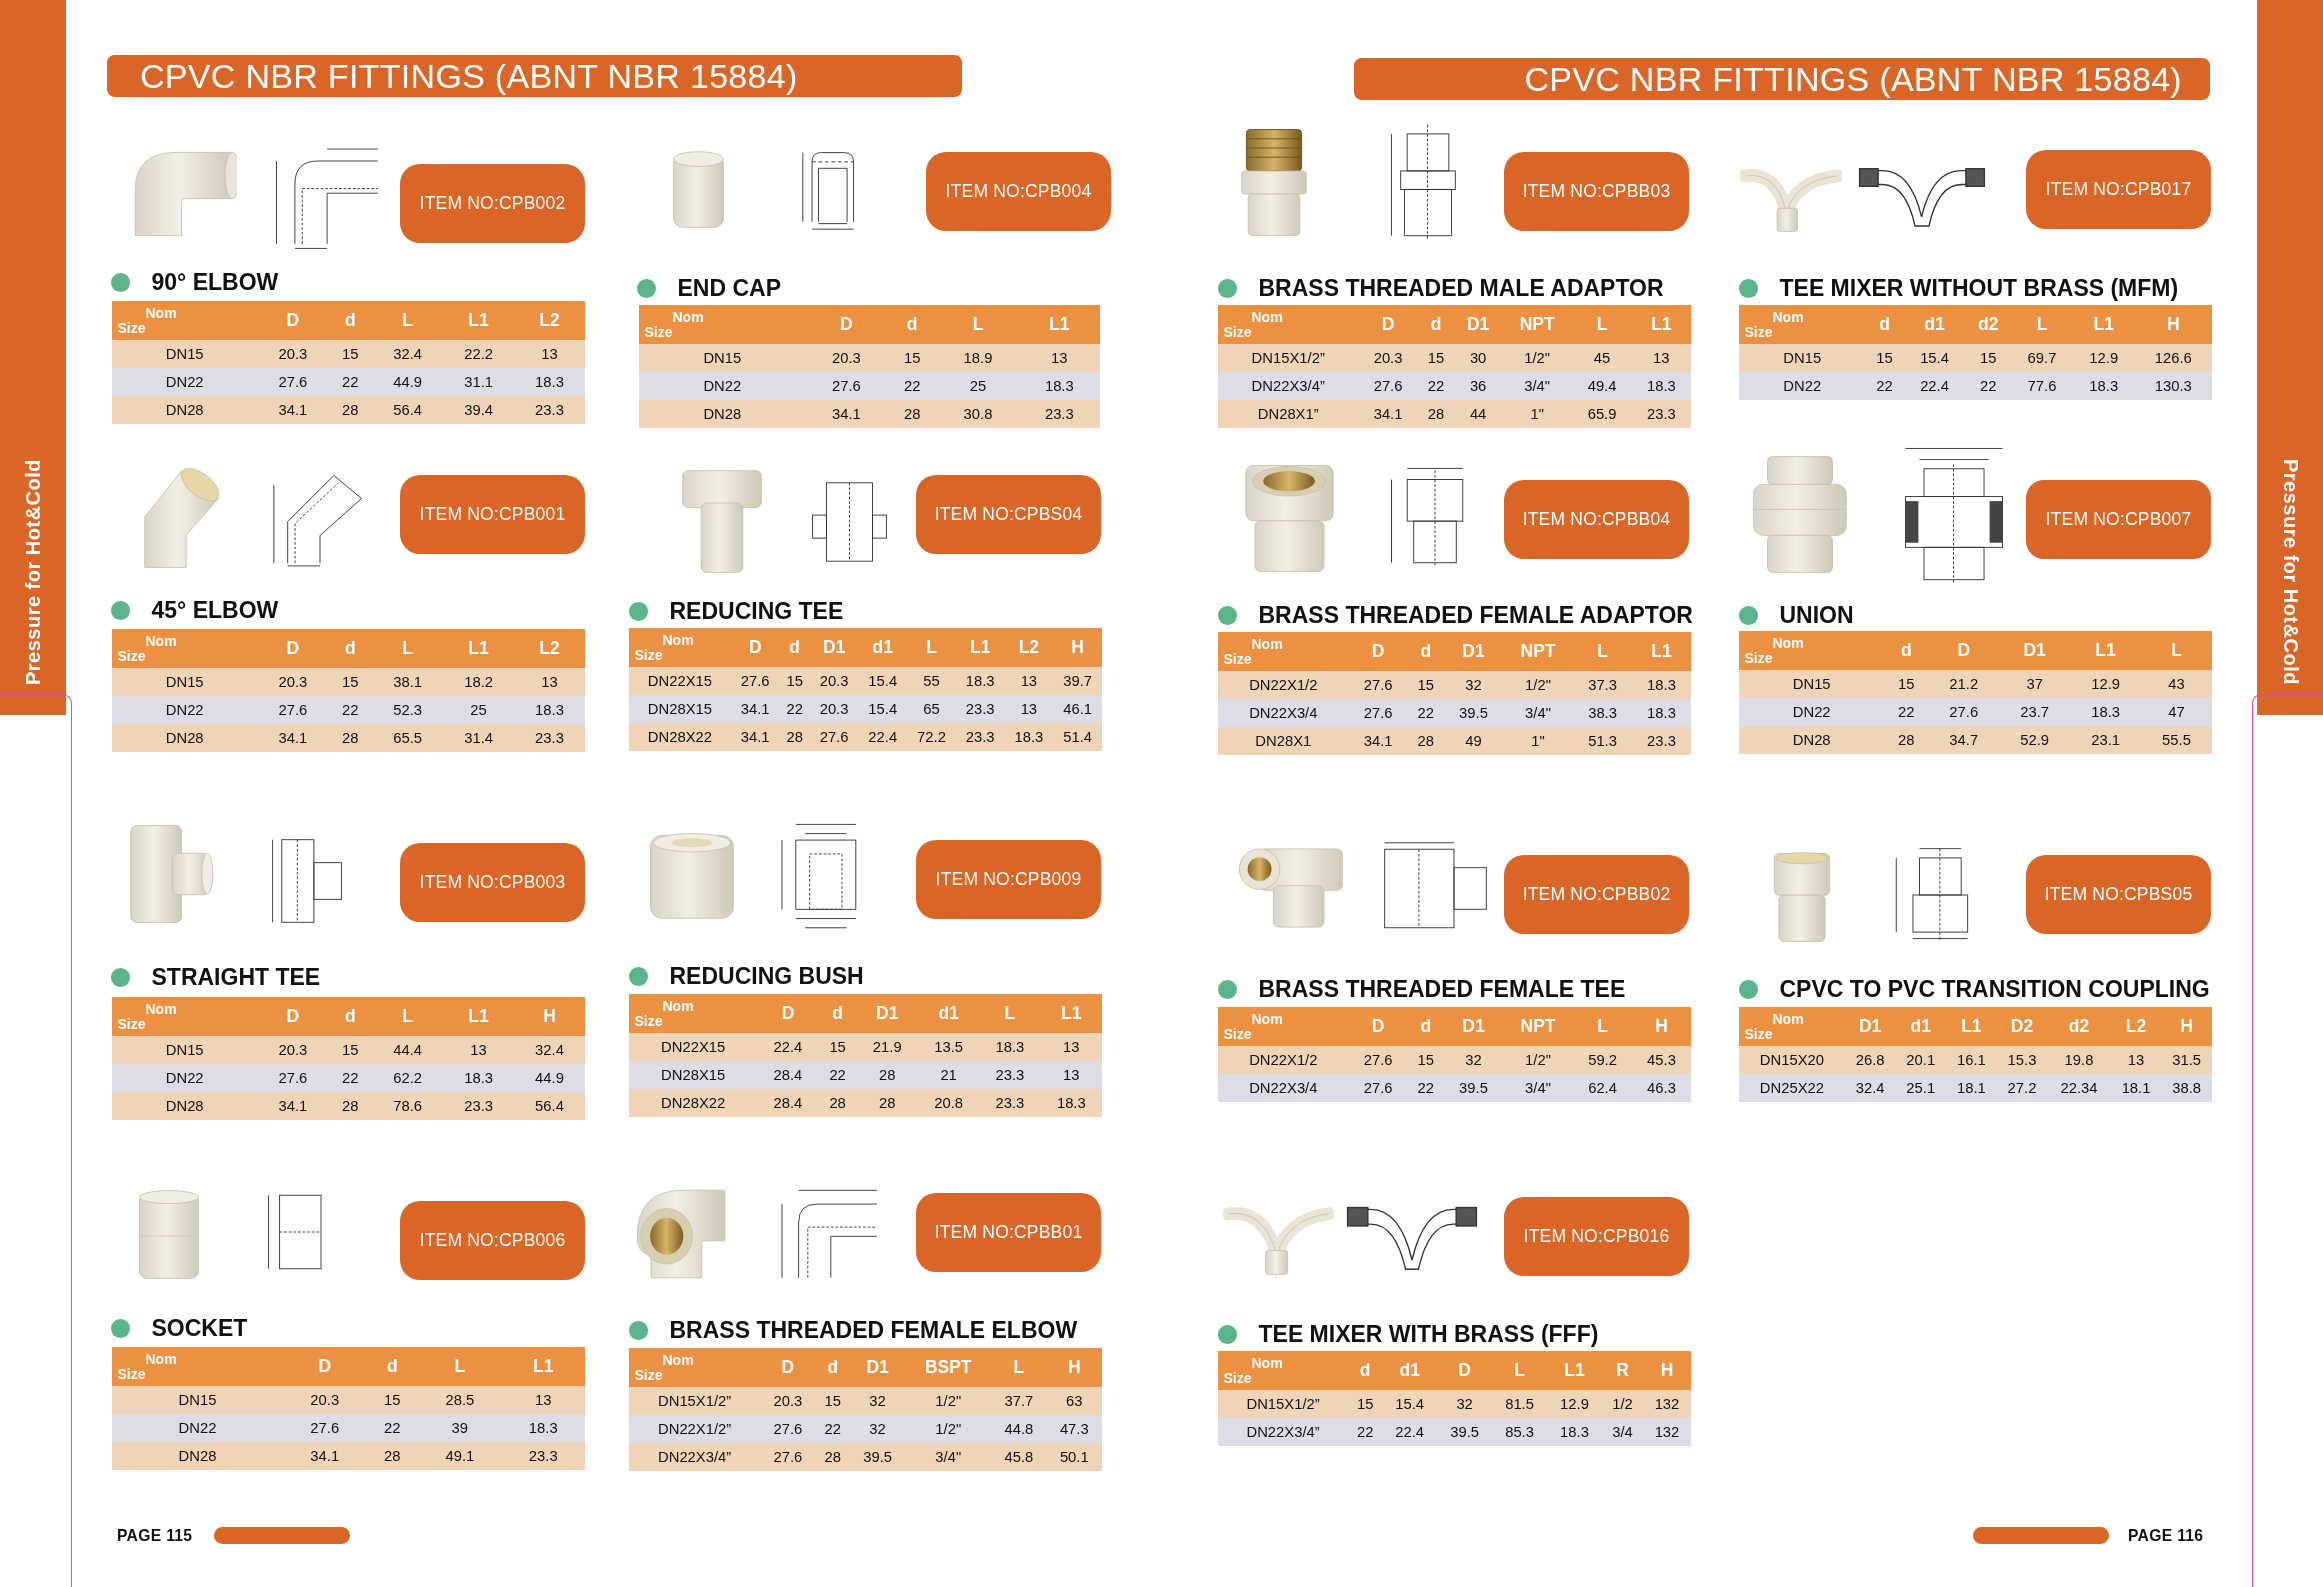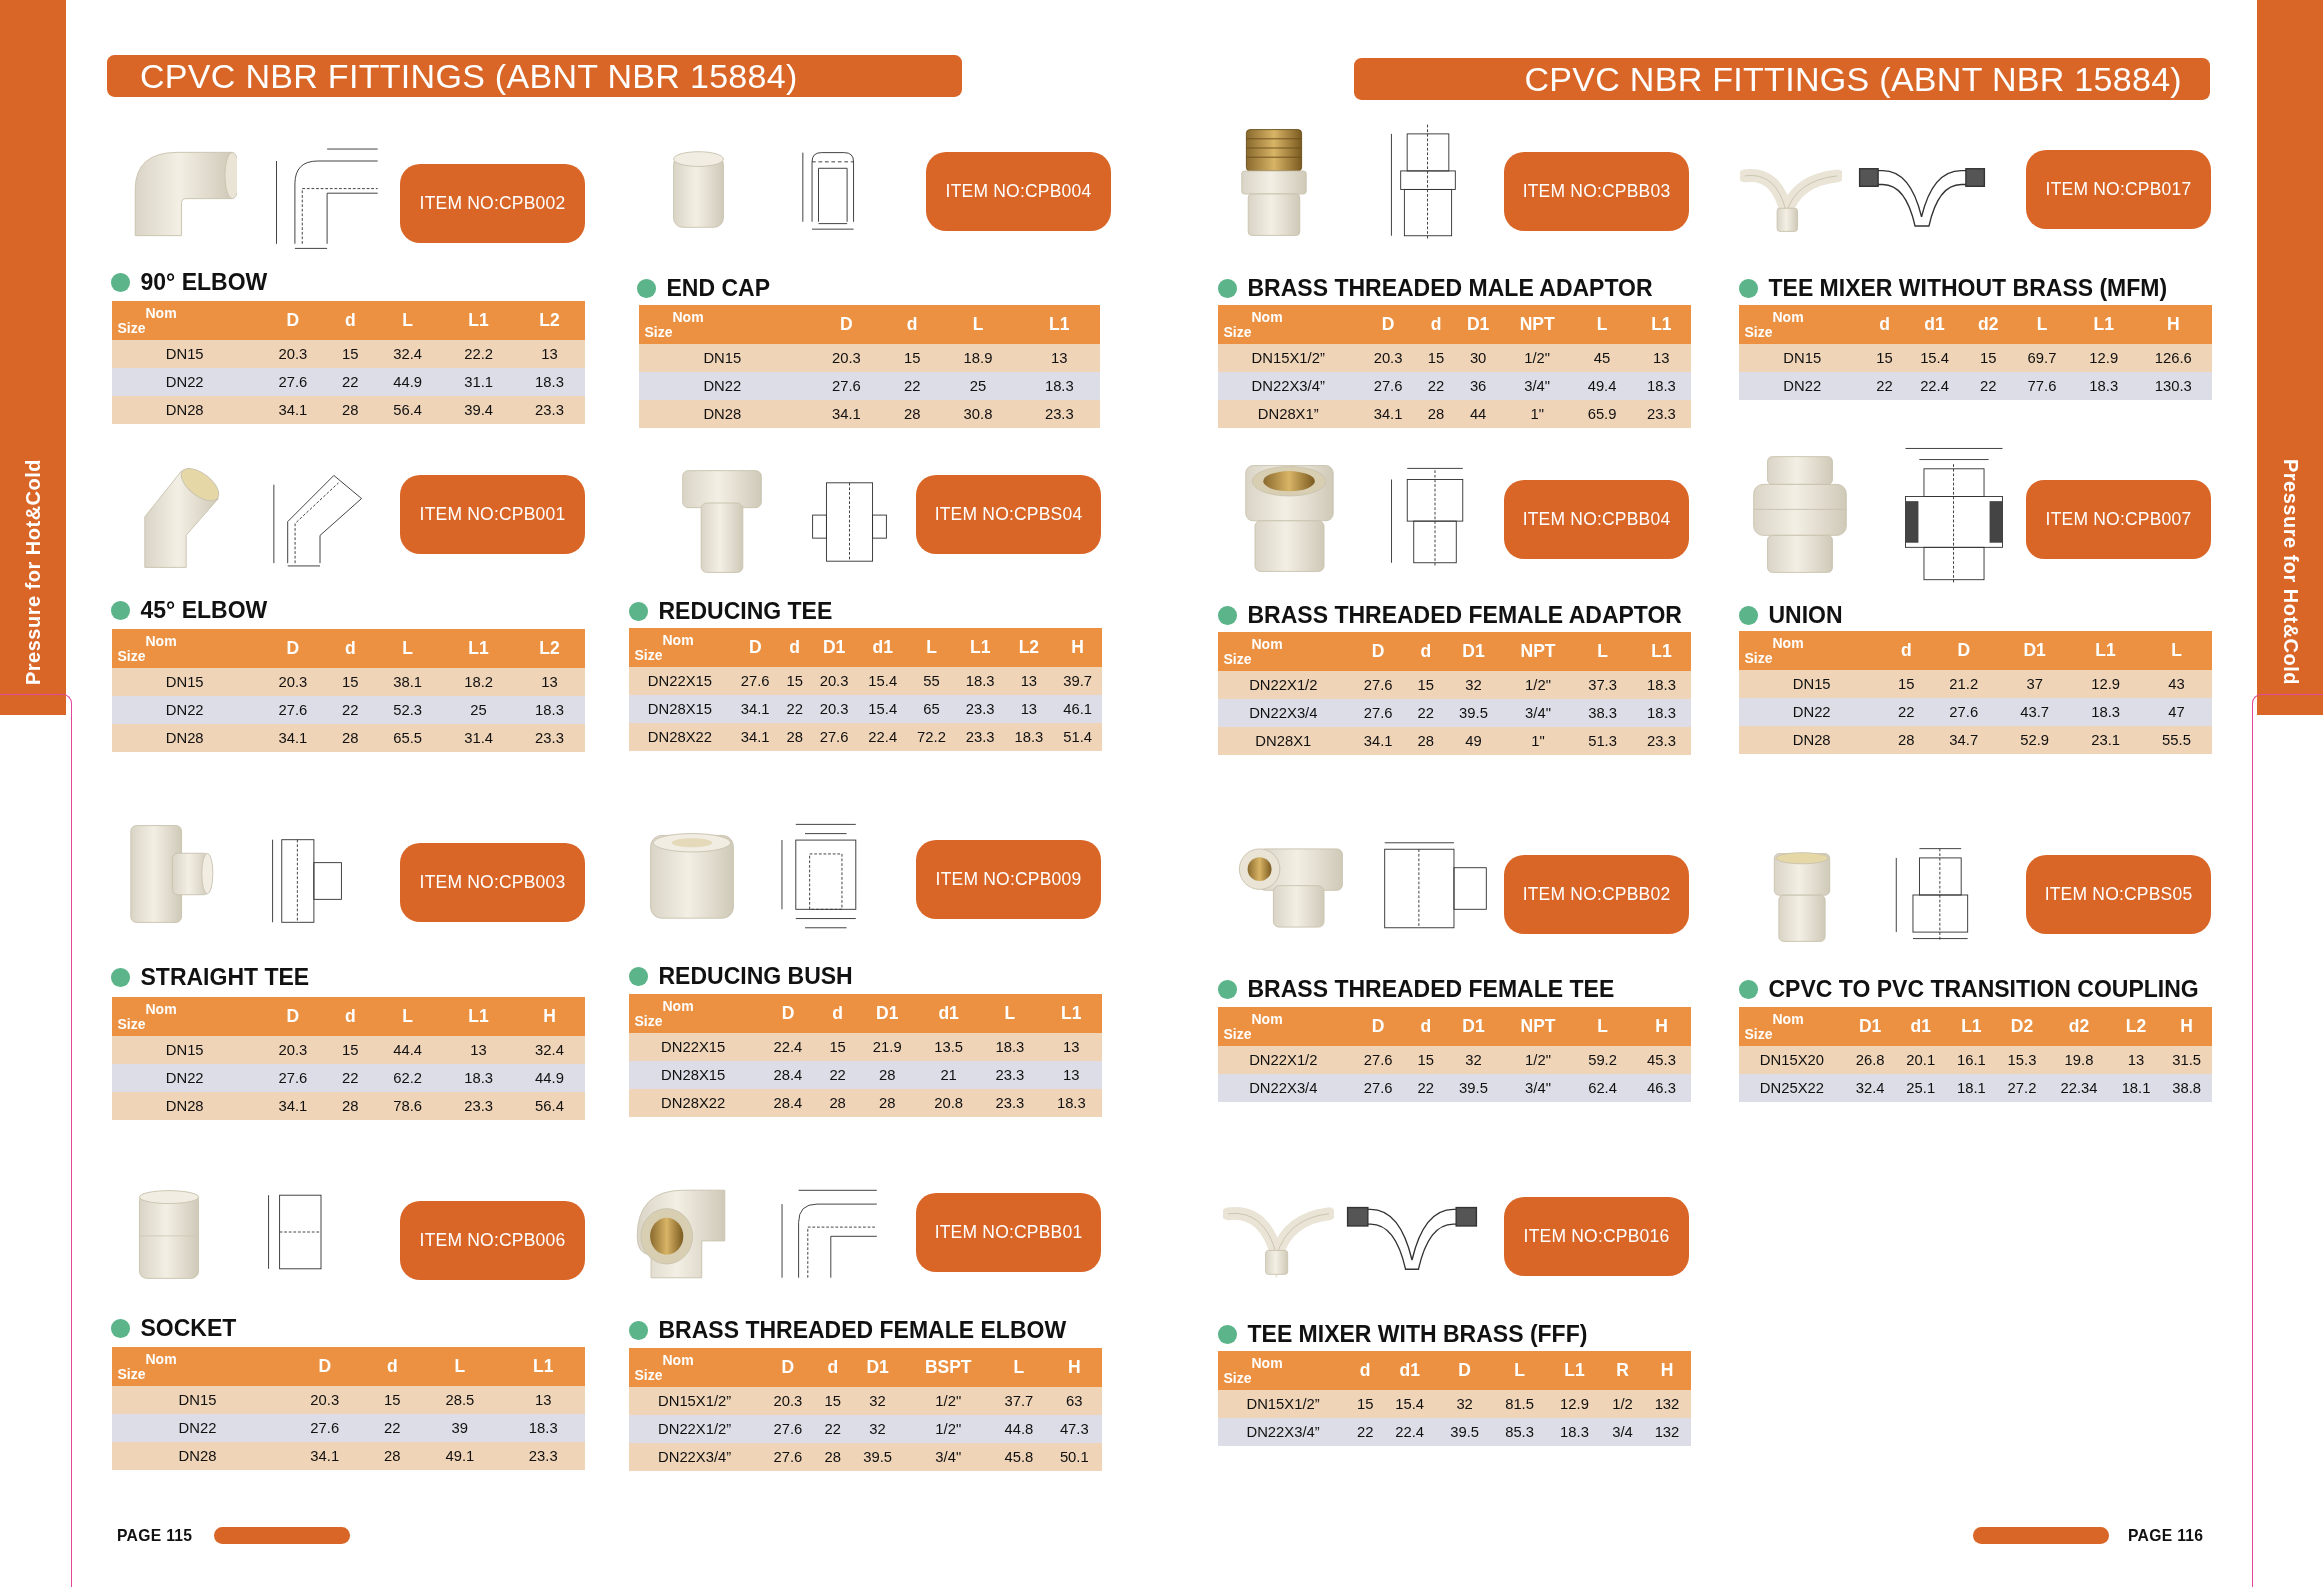"90° ELBOW" .sec-heading { gap: 11px -> 22px }
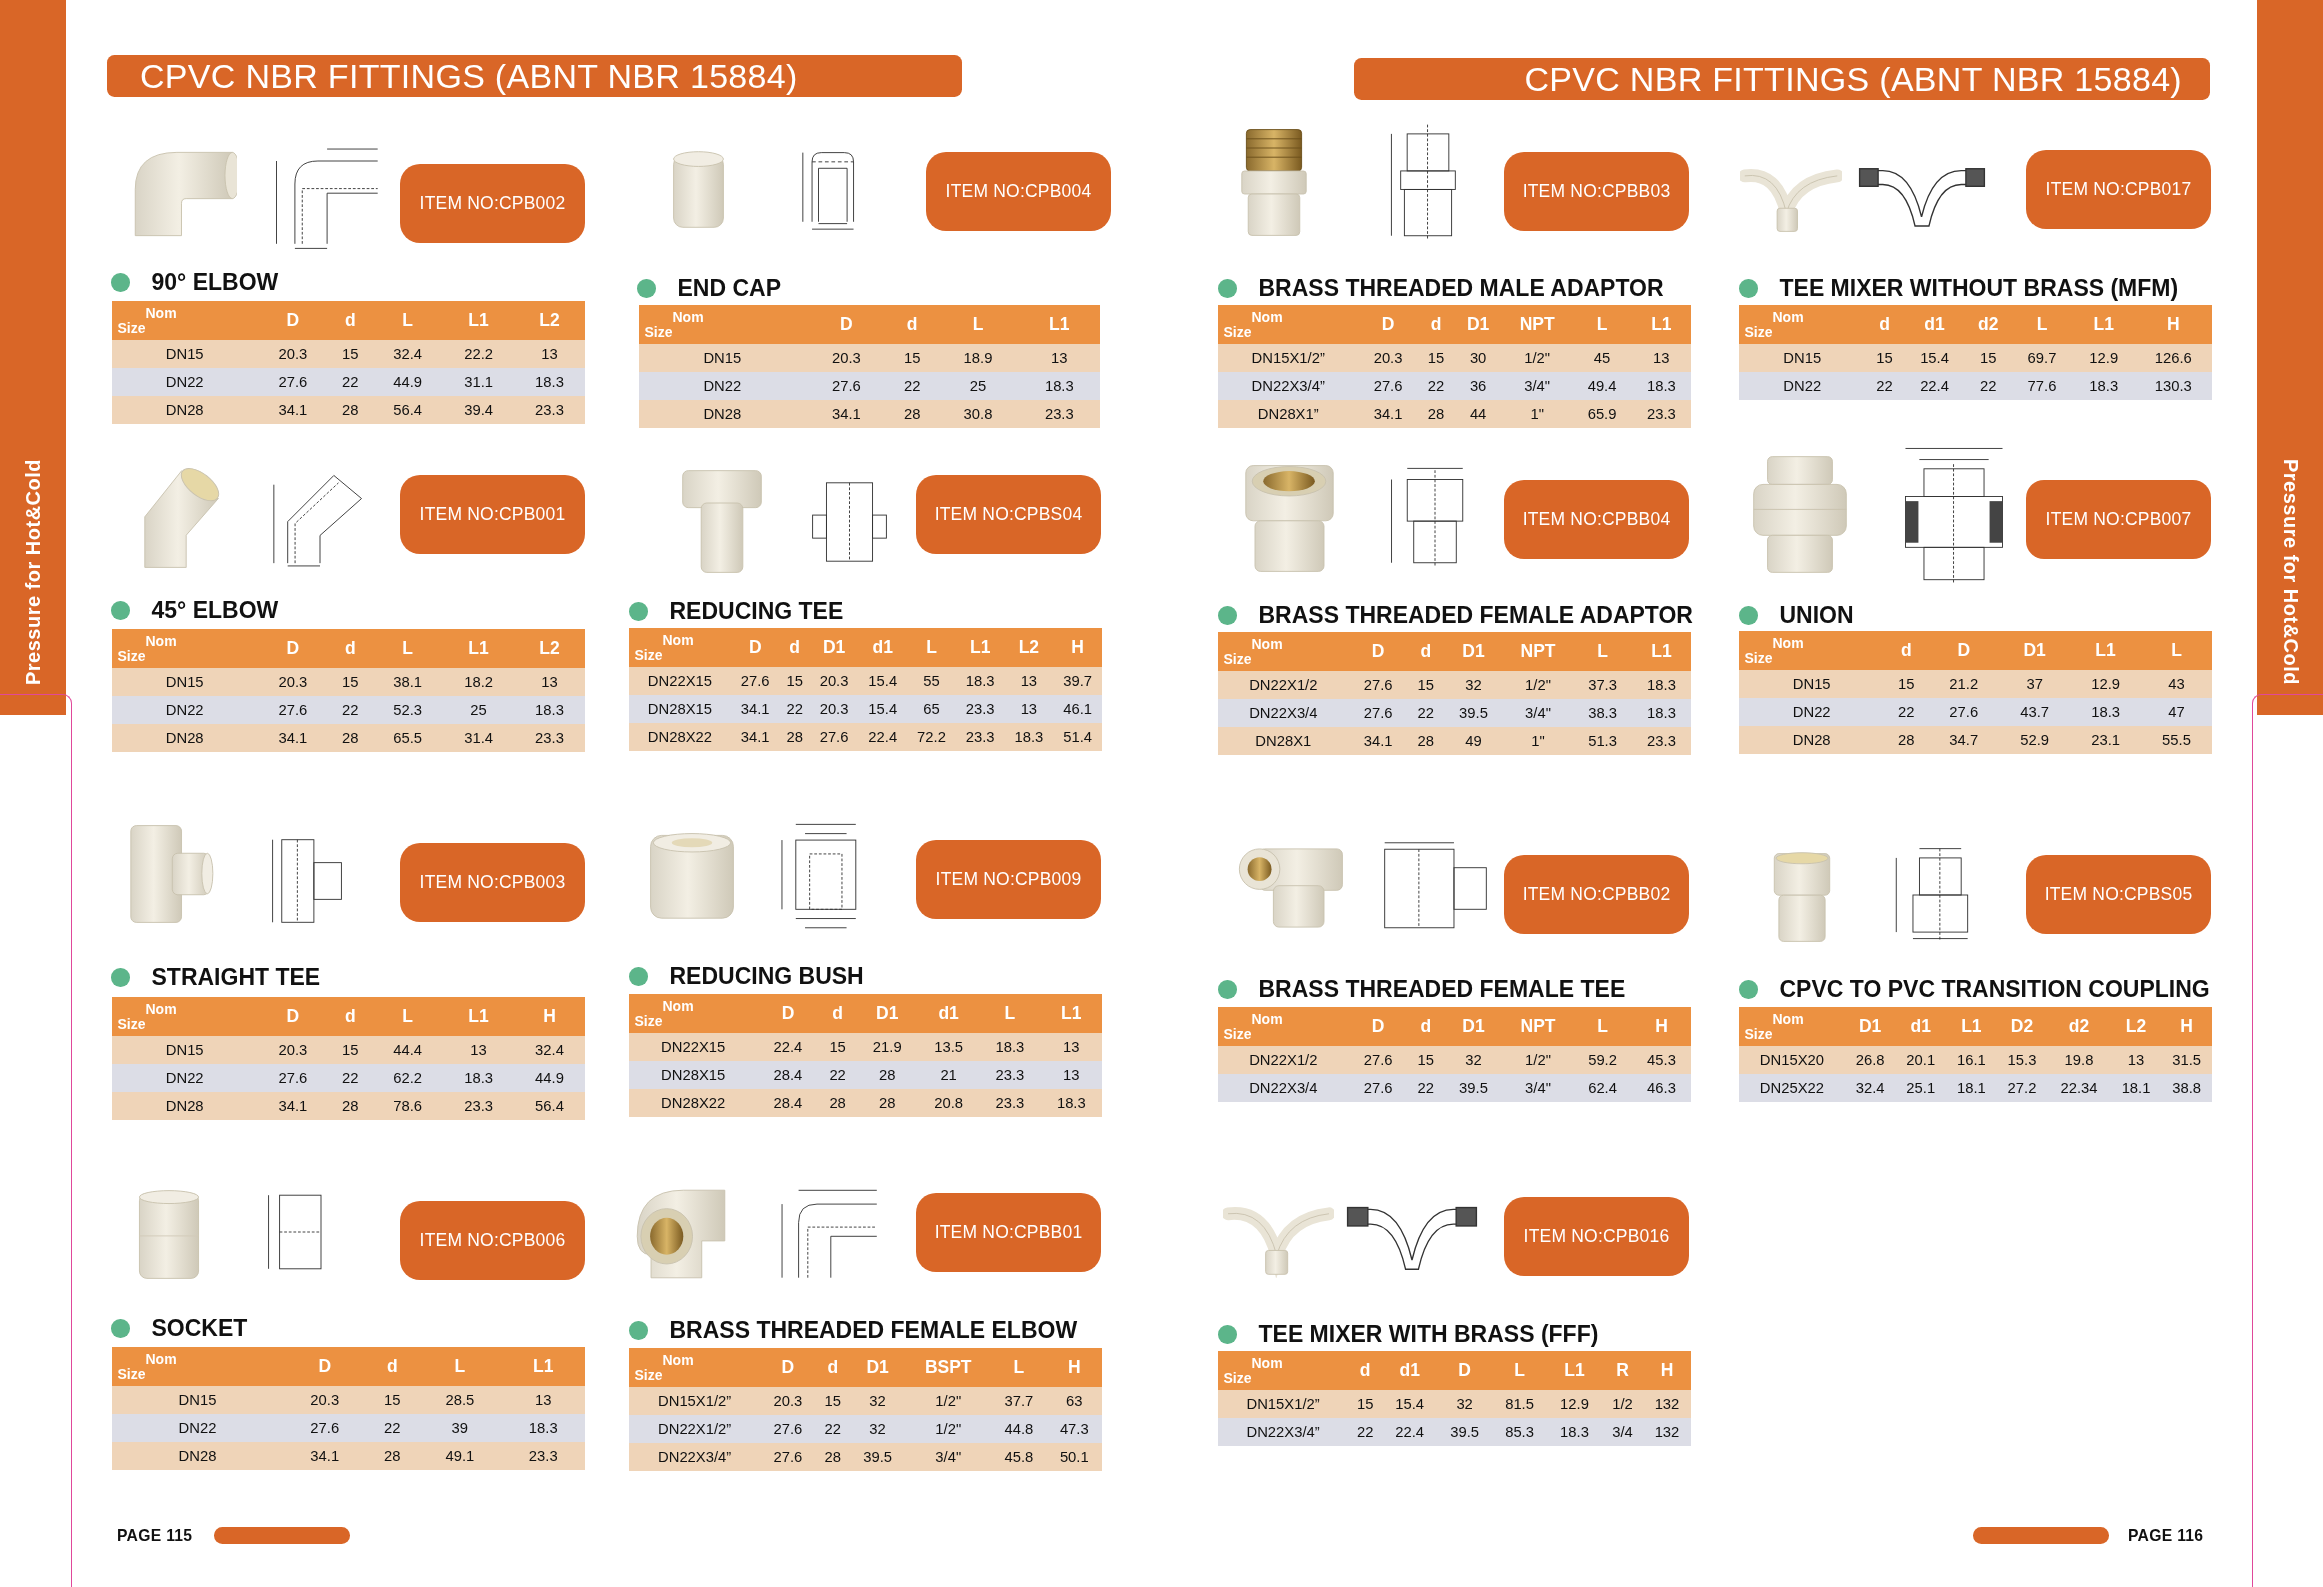"43.7" td { text: 43.7 -> 23.7 }
